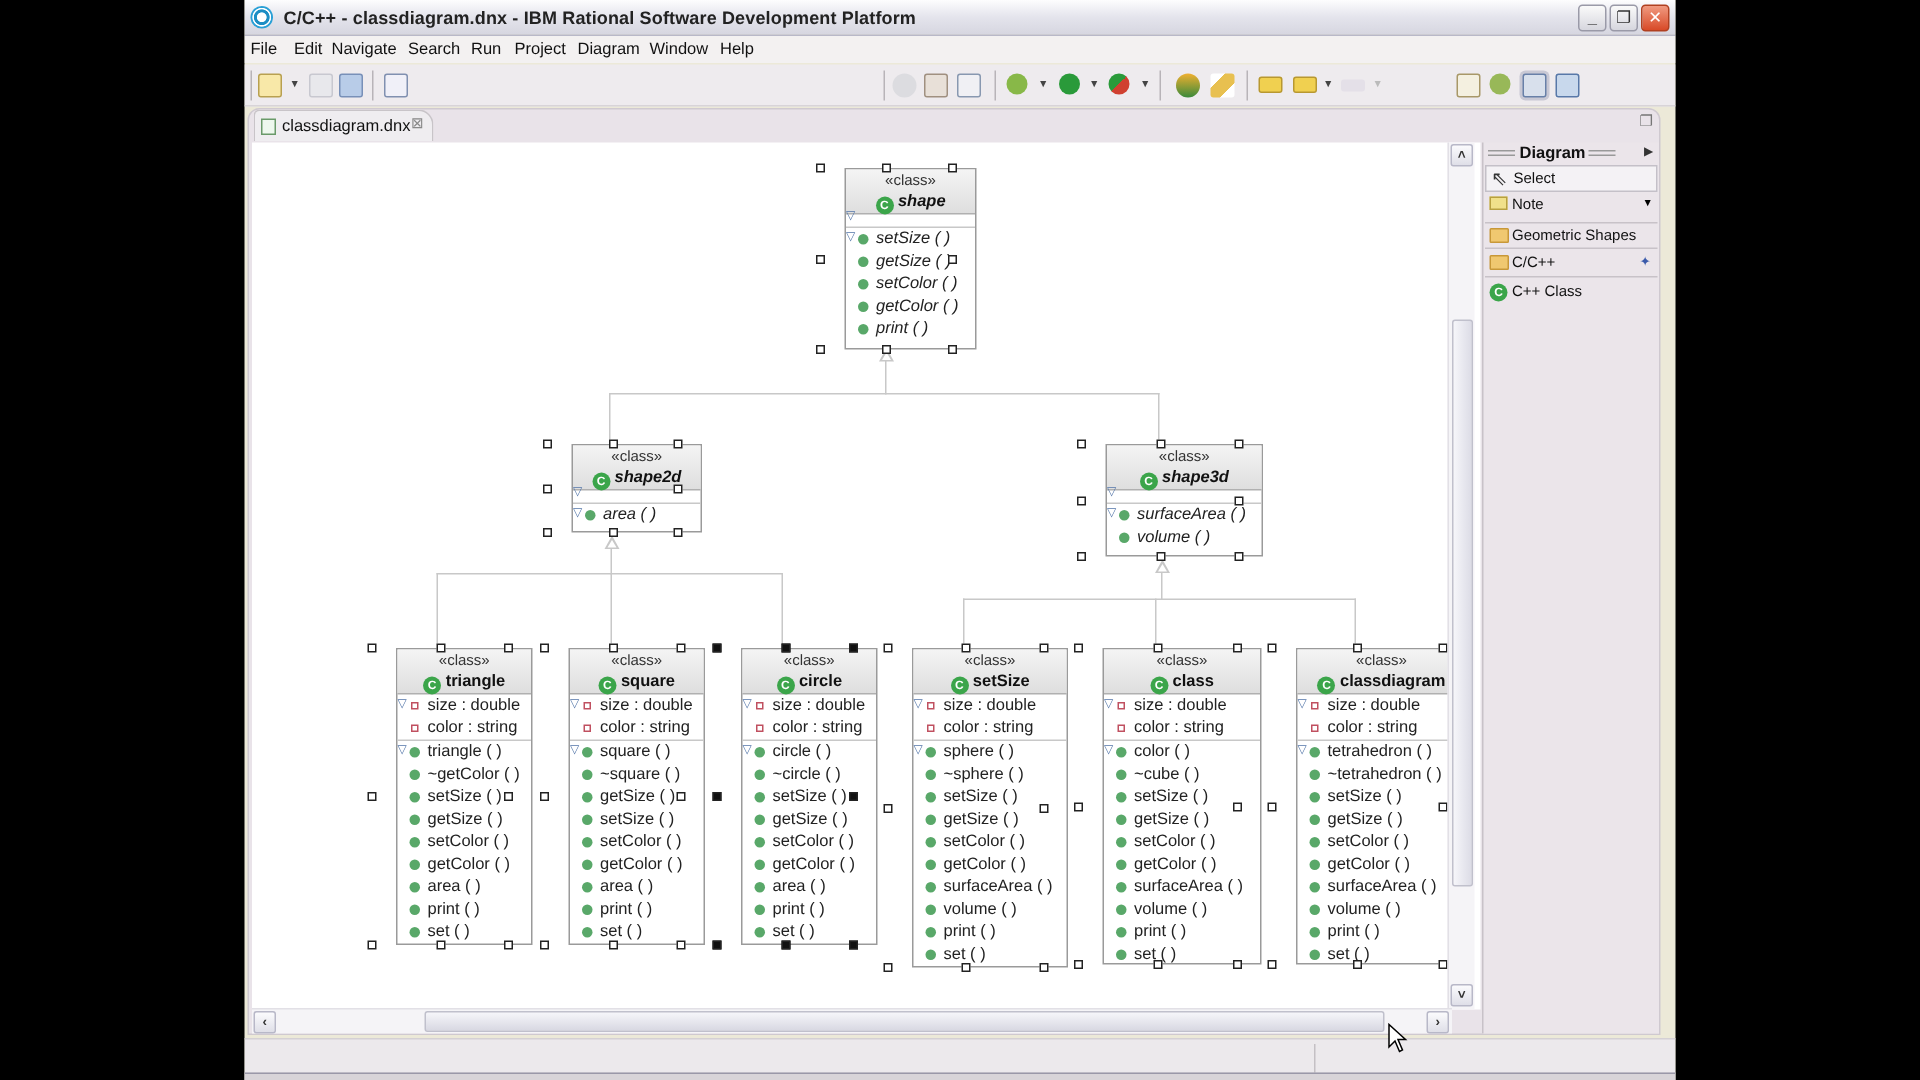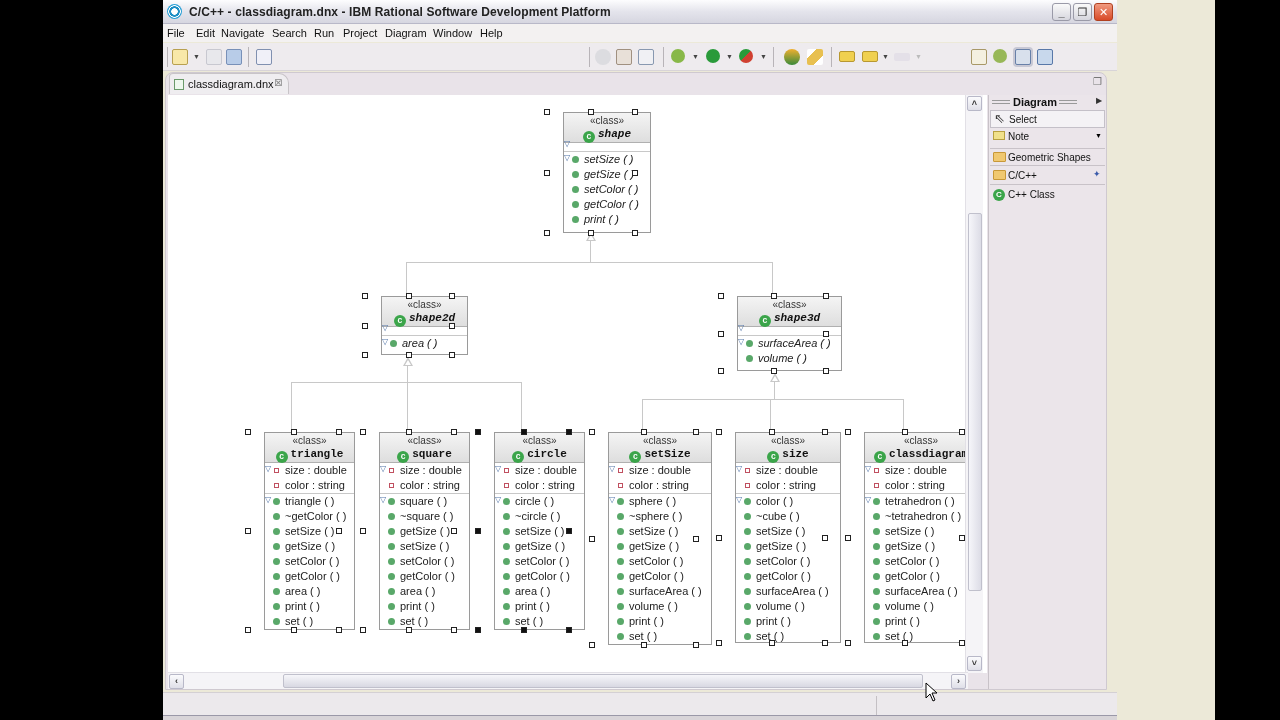"C/C++ - classdiagram.dnx - IBM" #window { width: 1052px -> 954px }
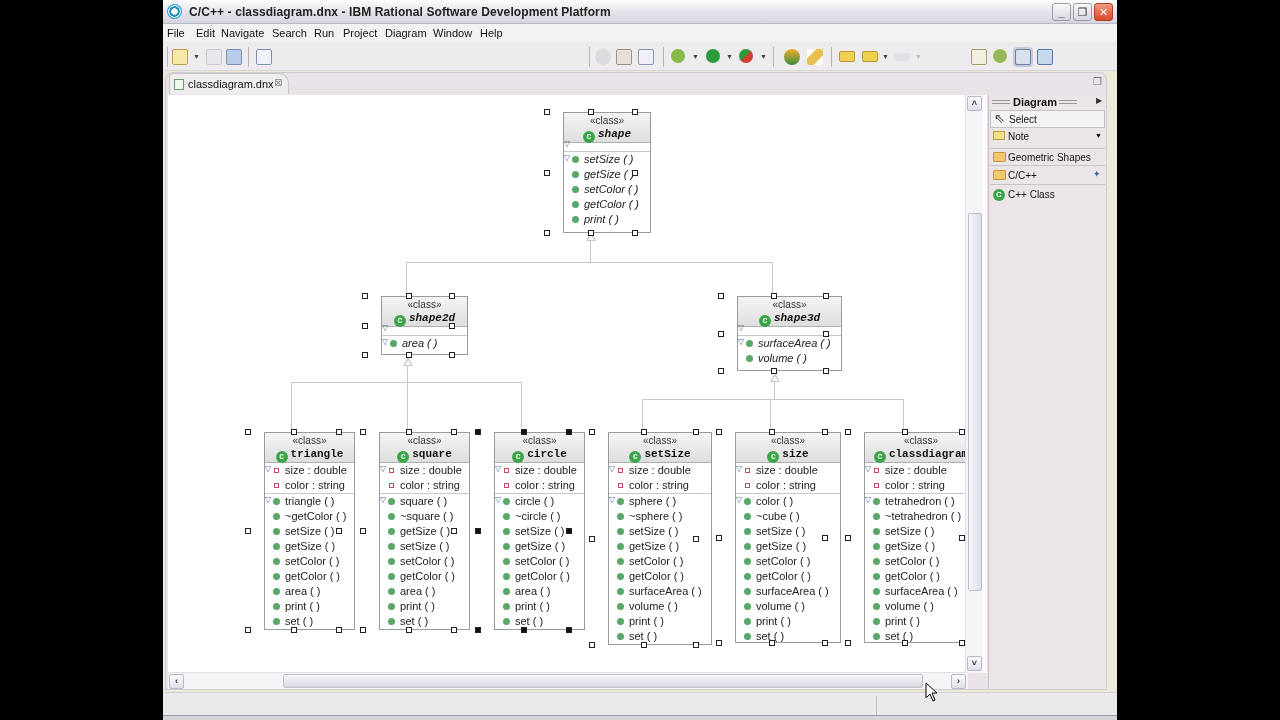"C shape" .uml .cname { font-family: Liberation Mono, monospace -> none }
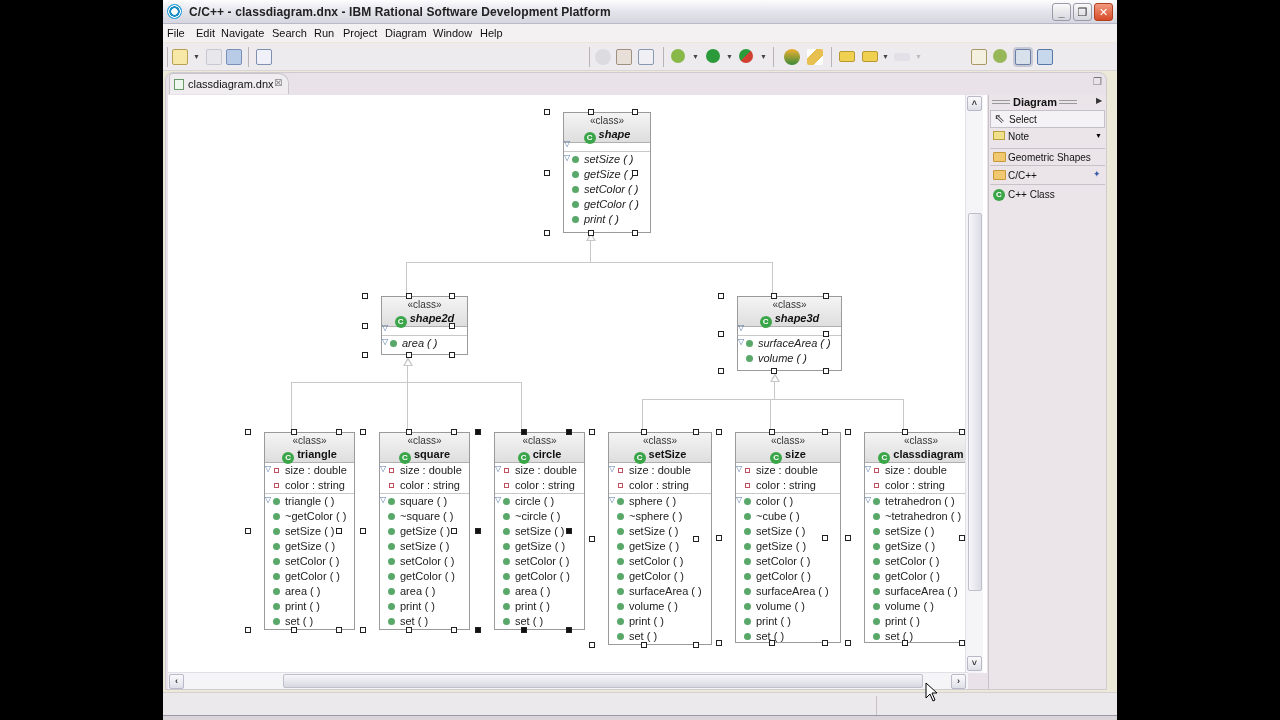"size" span { text: size -> class }
